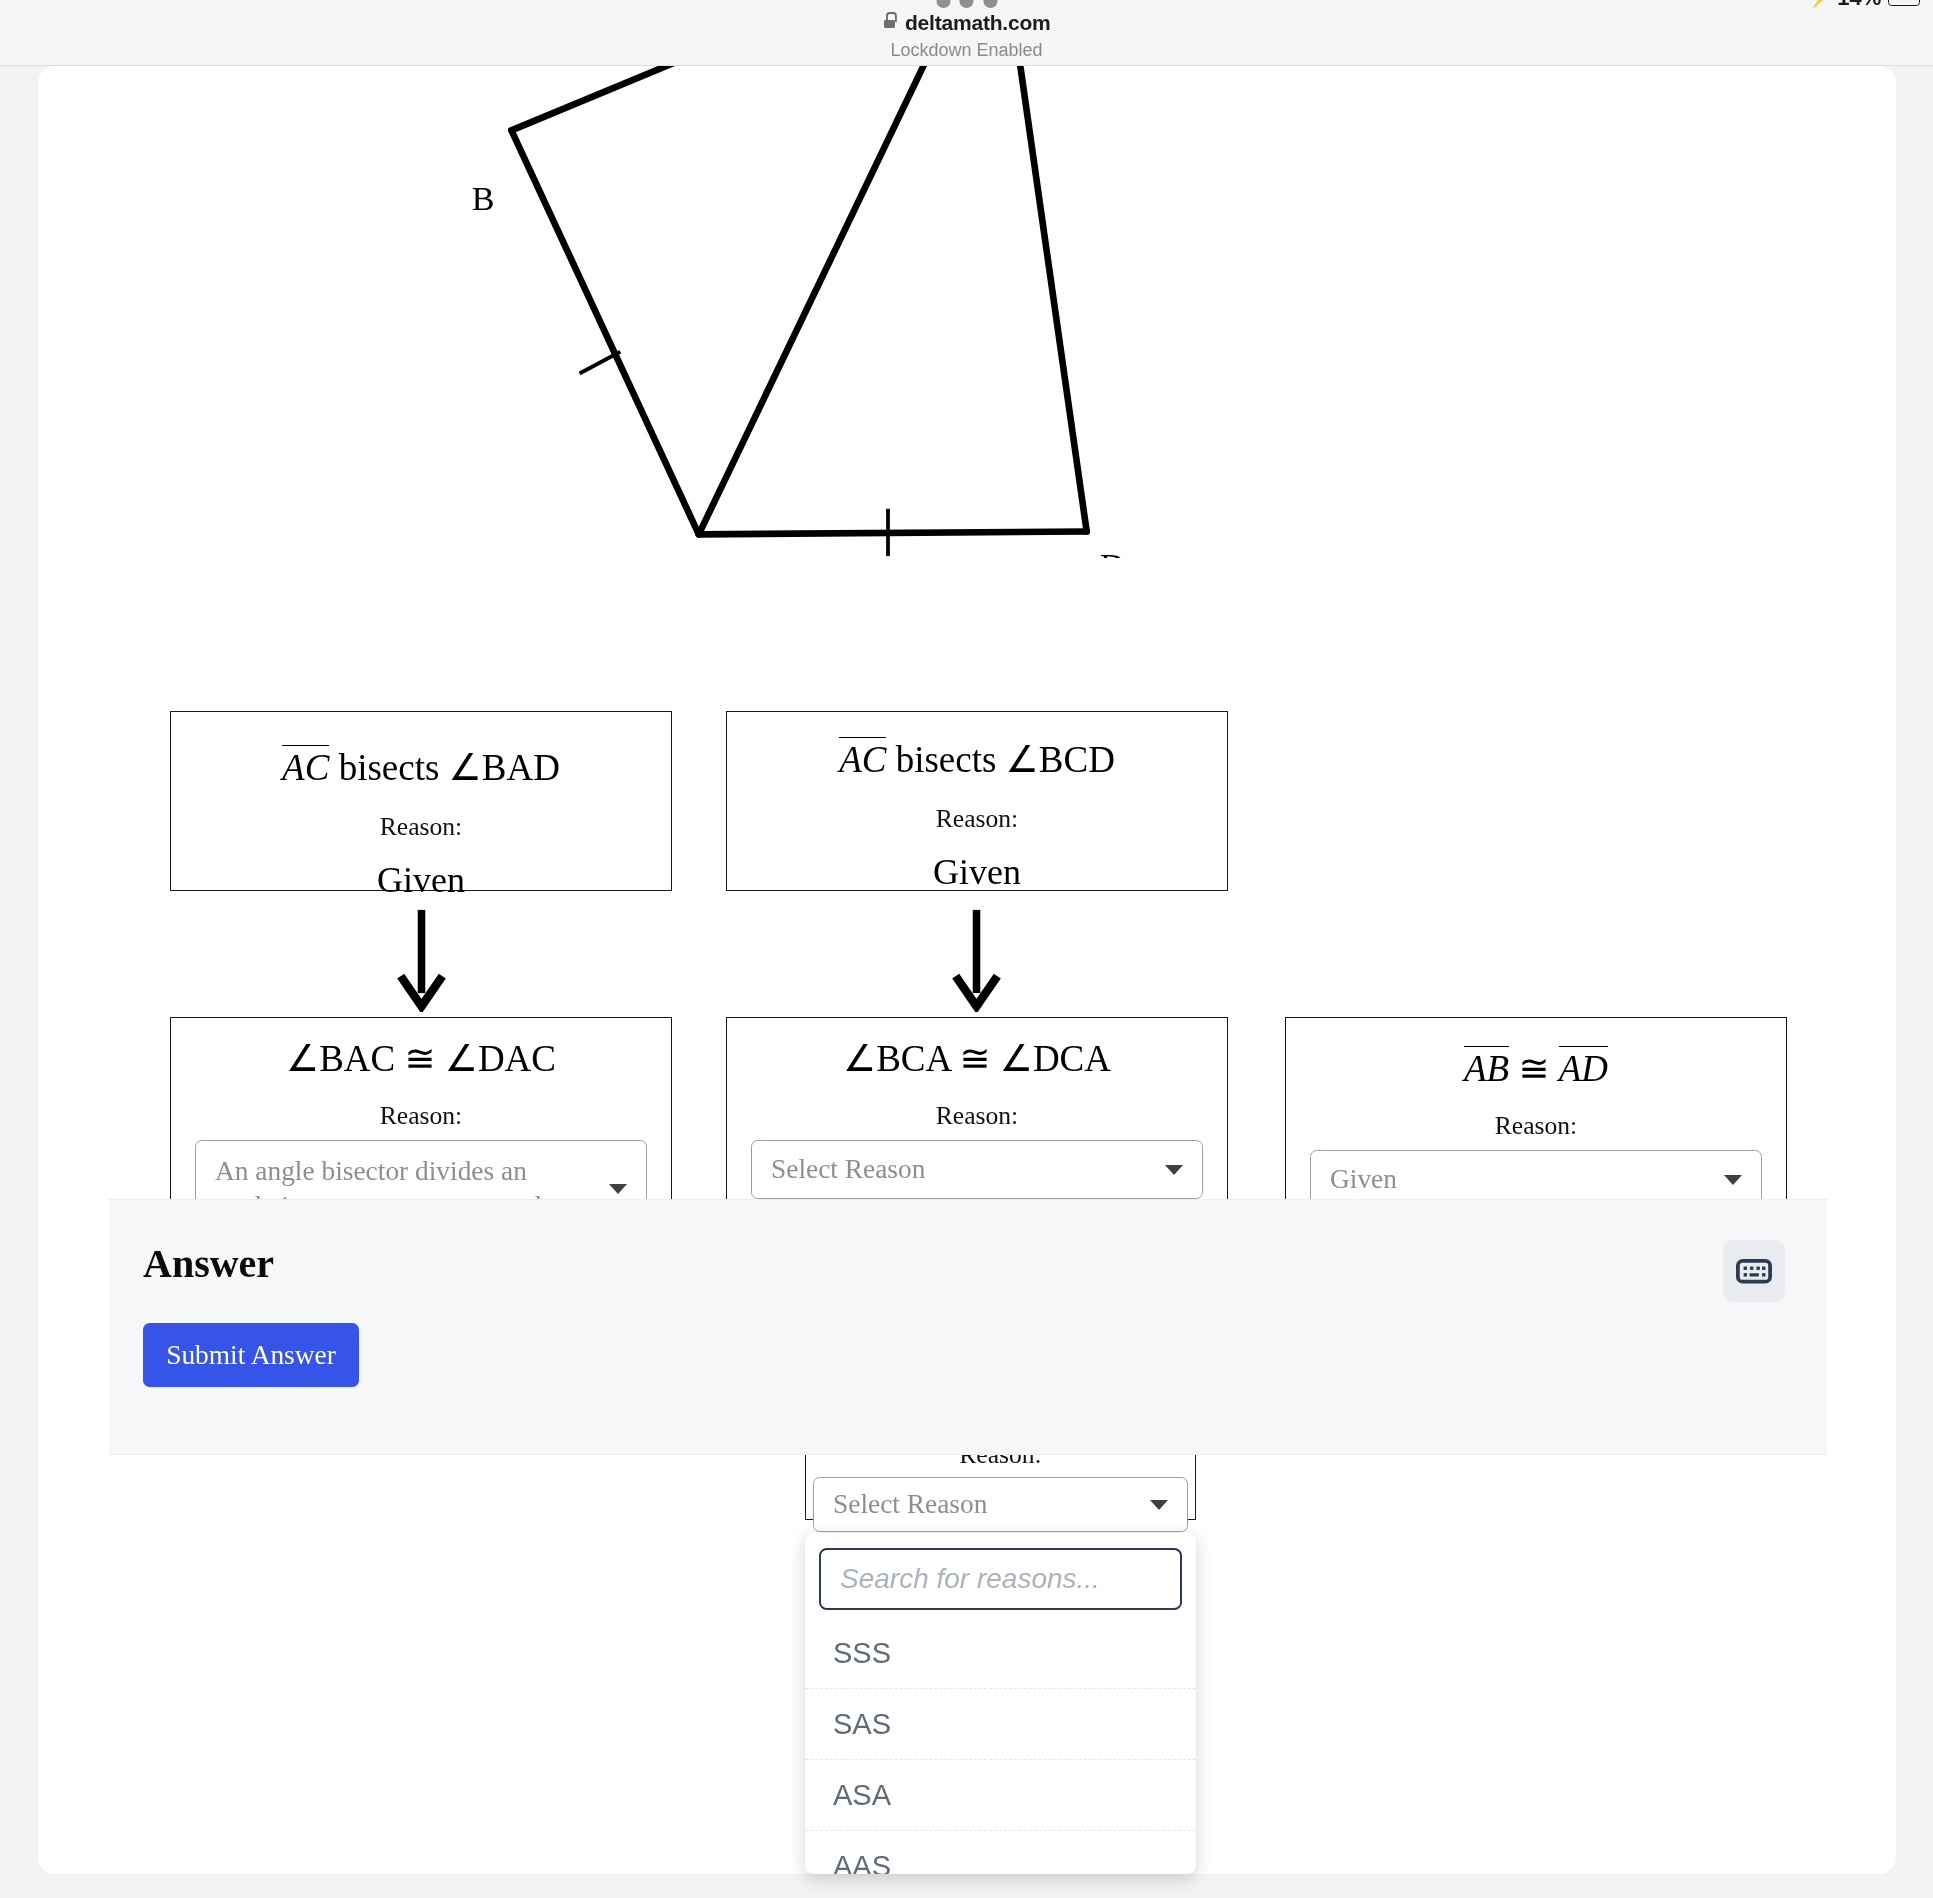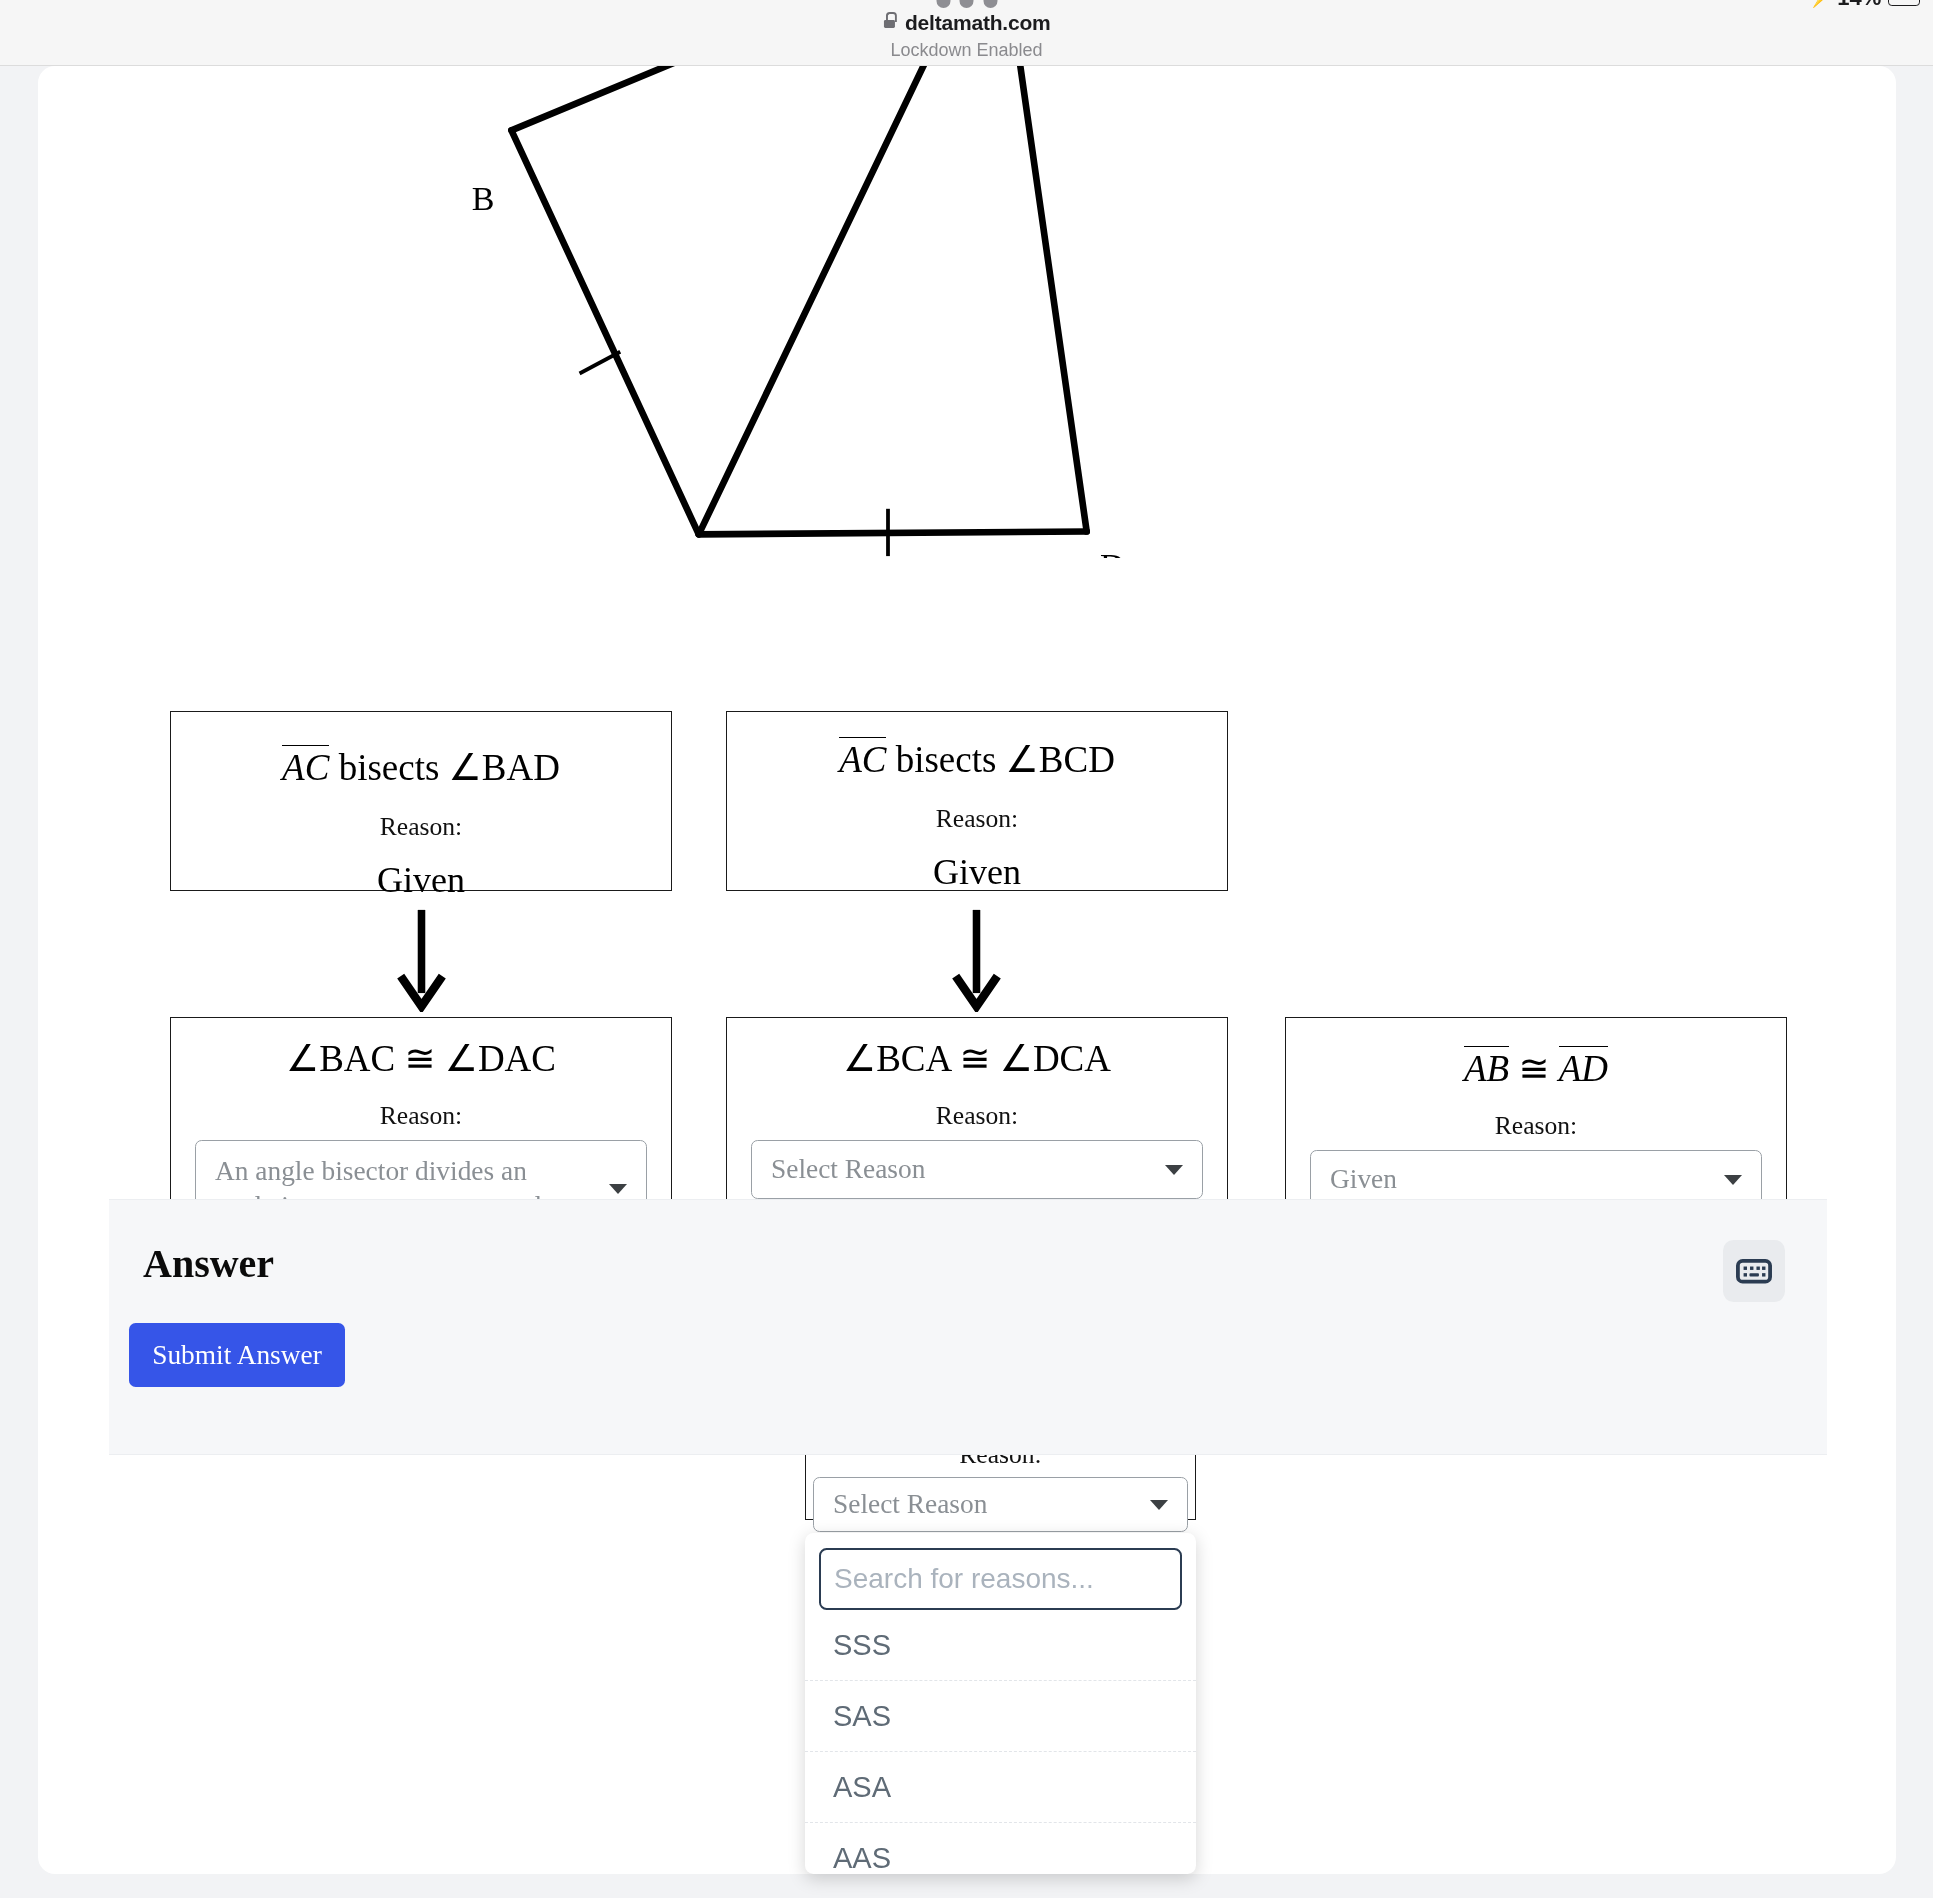"Submit Answer" #submit-answer-button { left: 20px -> 34px }
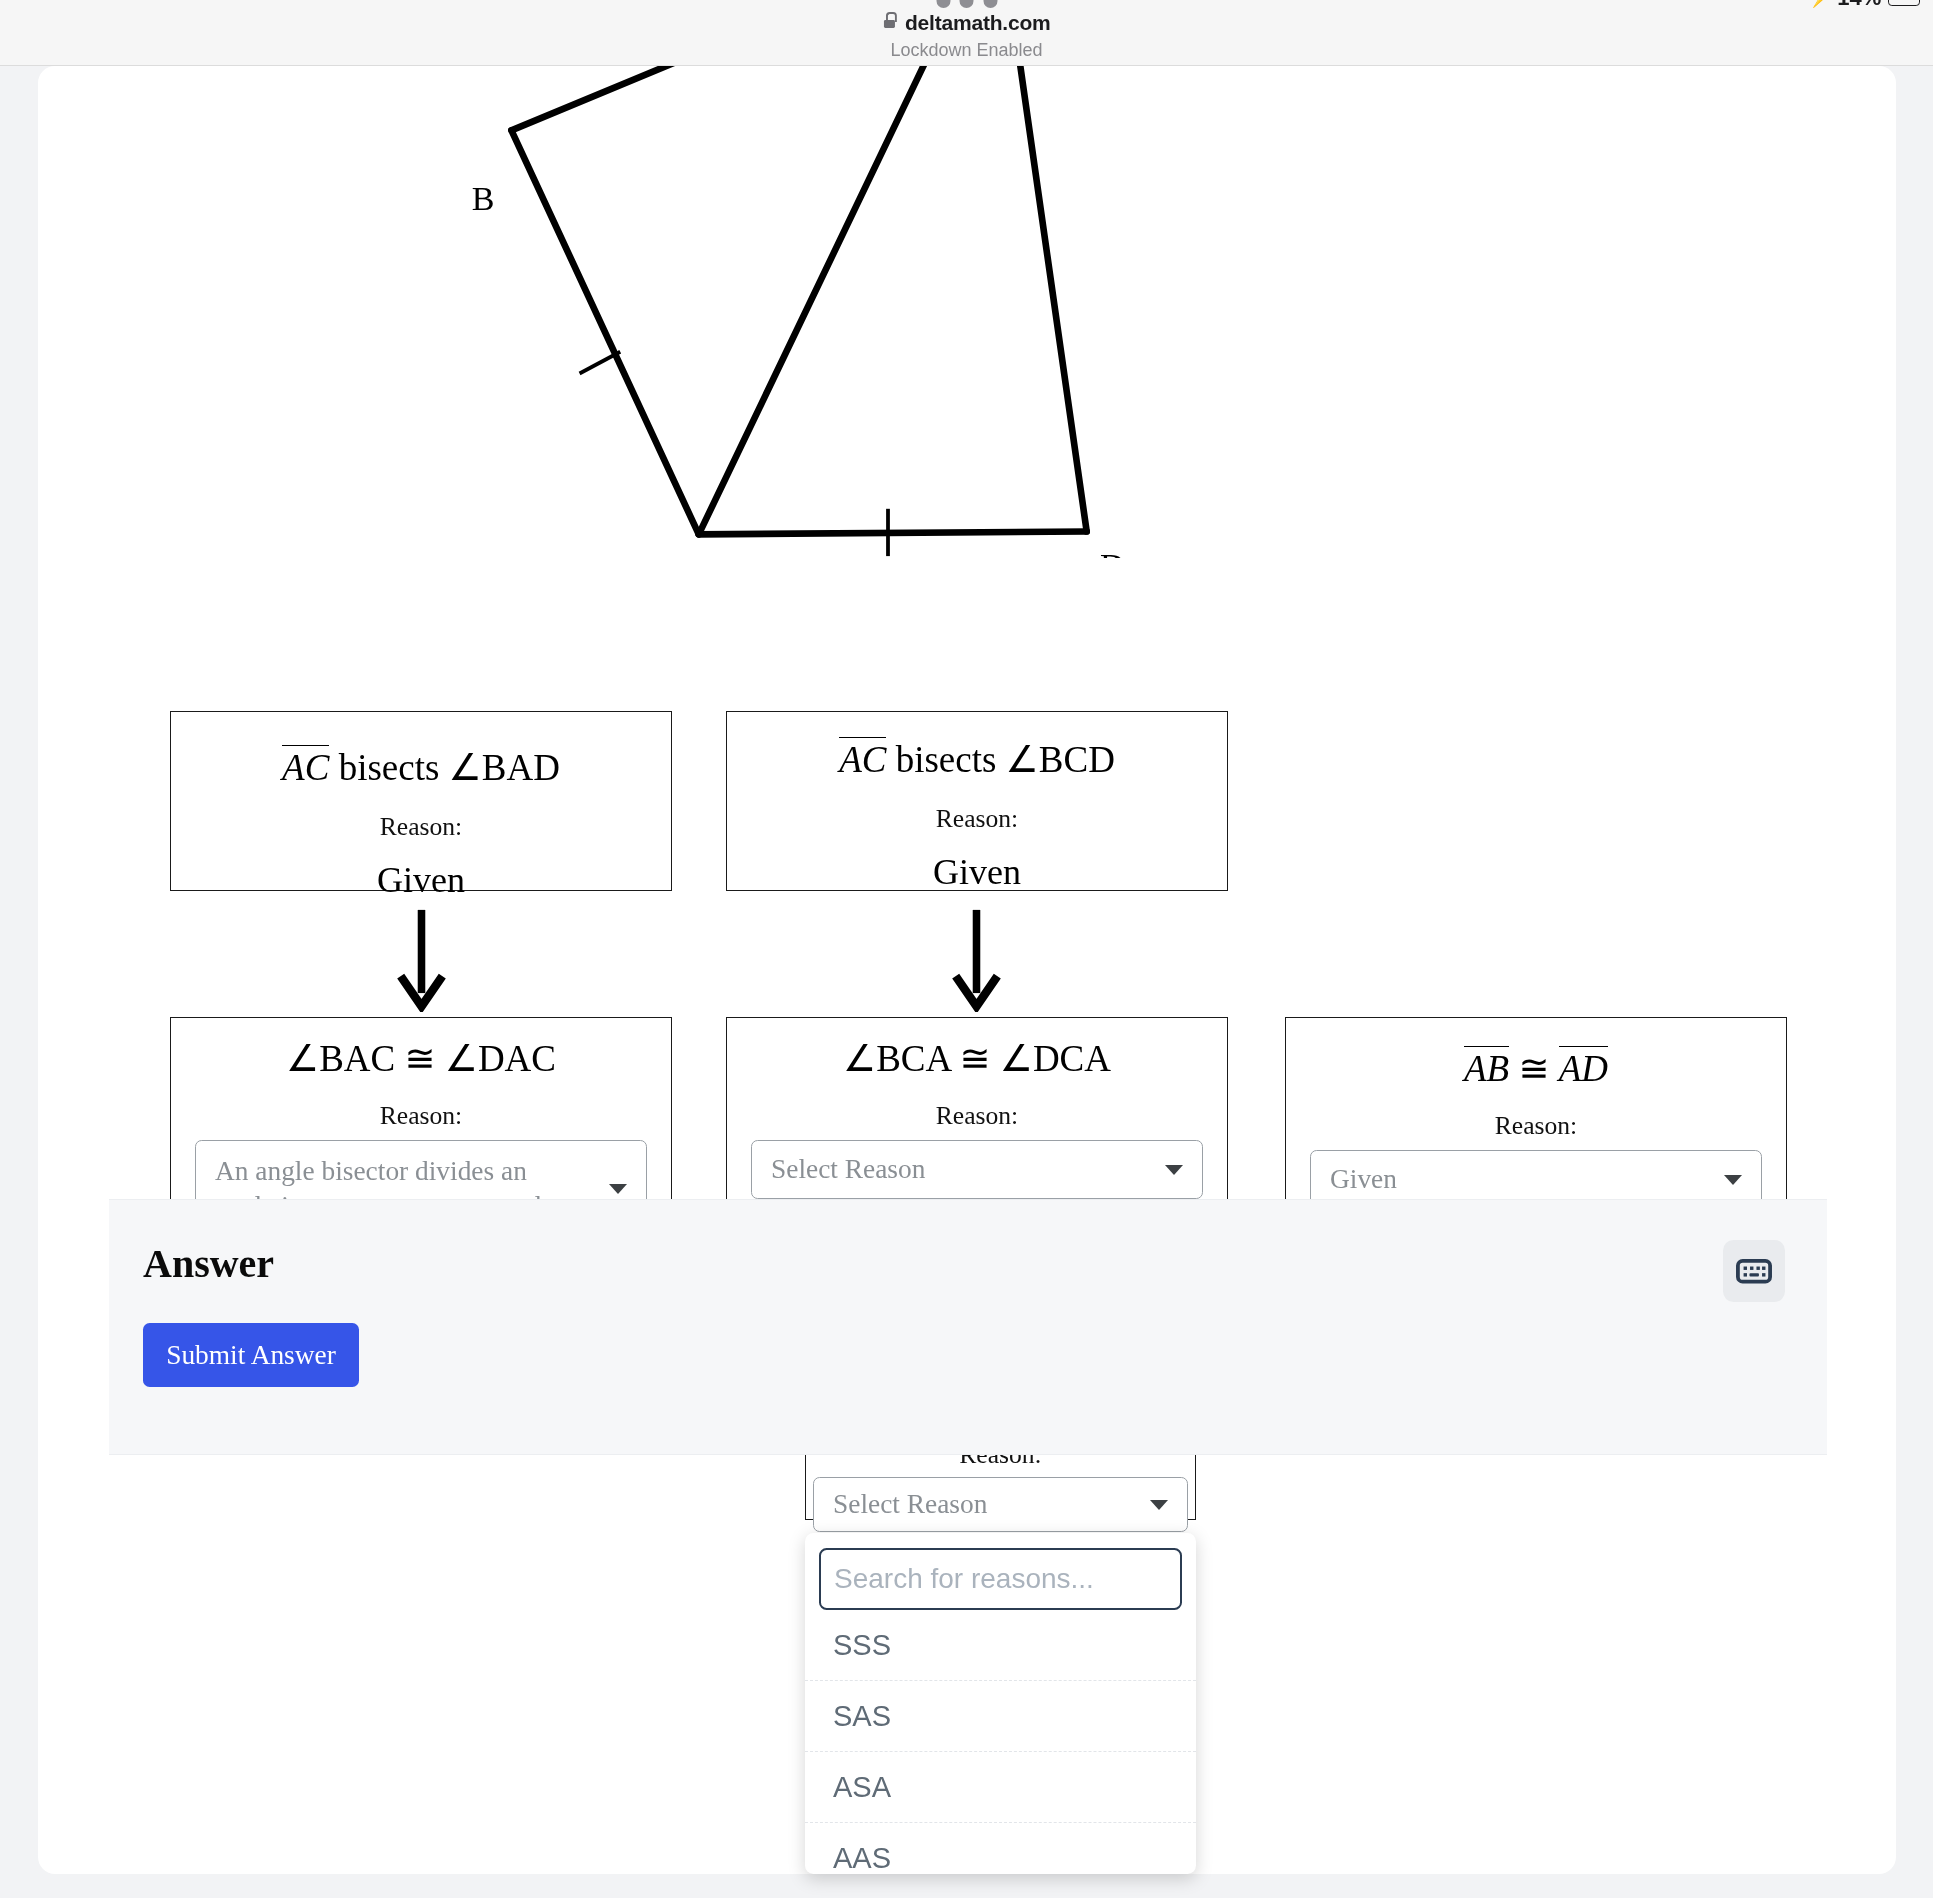"Search for reasons..." #reason-search-input { font-style: none -> italic; margin: 15px auto 0 auto -> 15px auto 8px auto; padding: 0 13px -> 0 19px }
